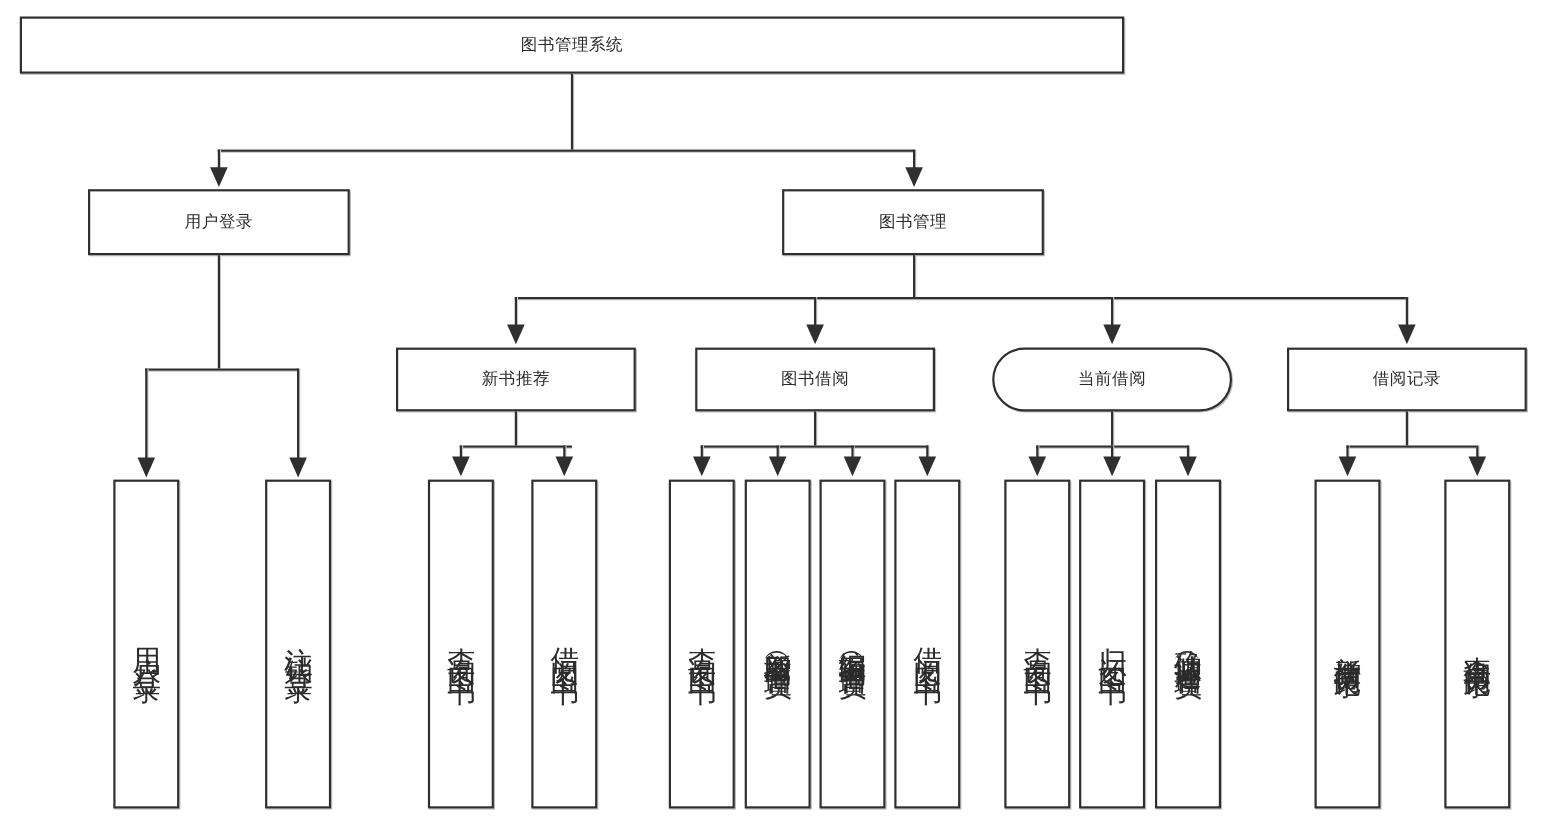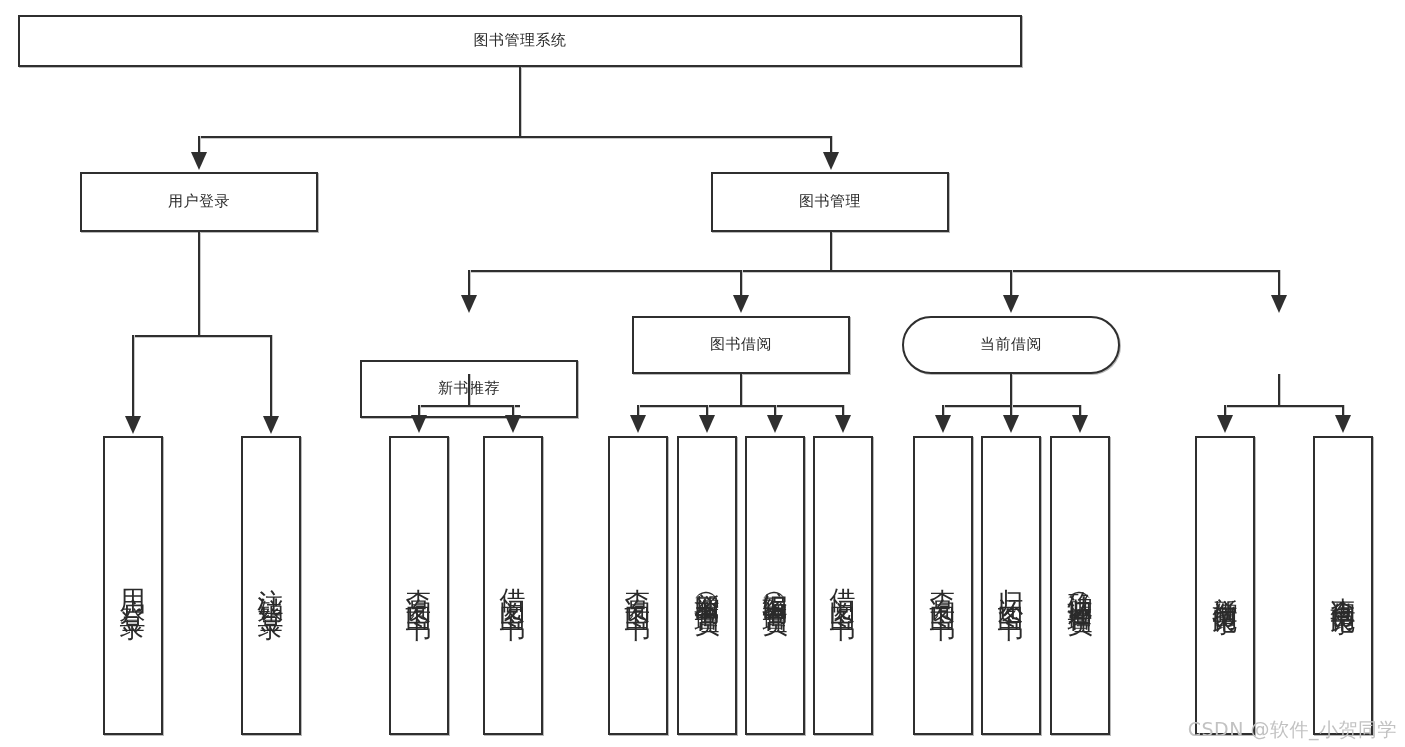"新书推荐" div.node { margin-top: 44px -> none }
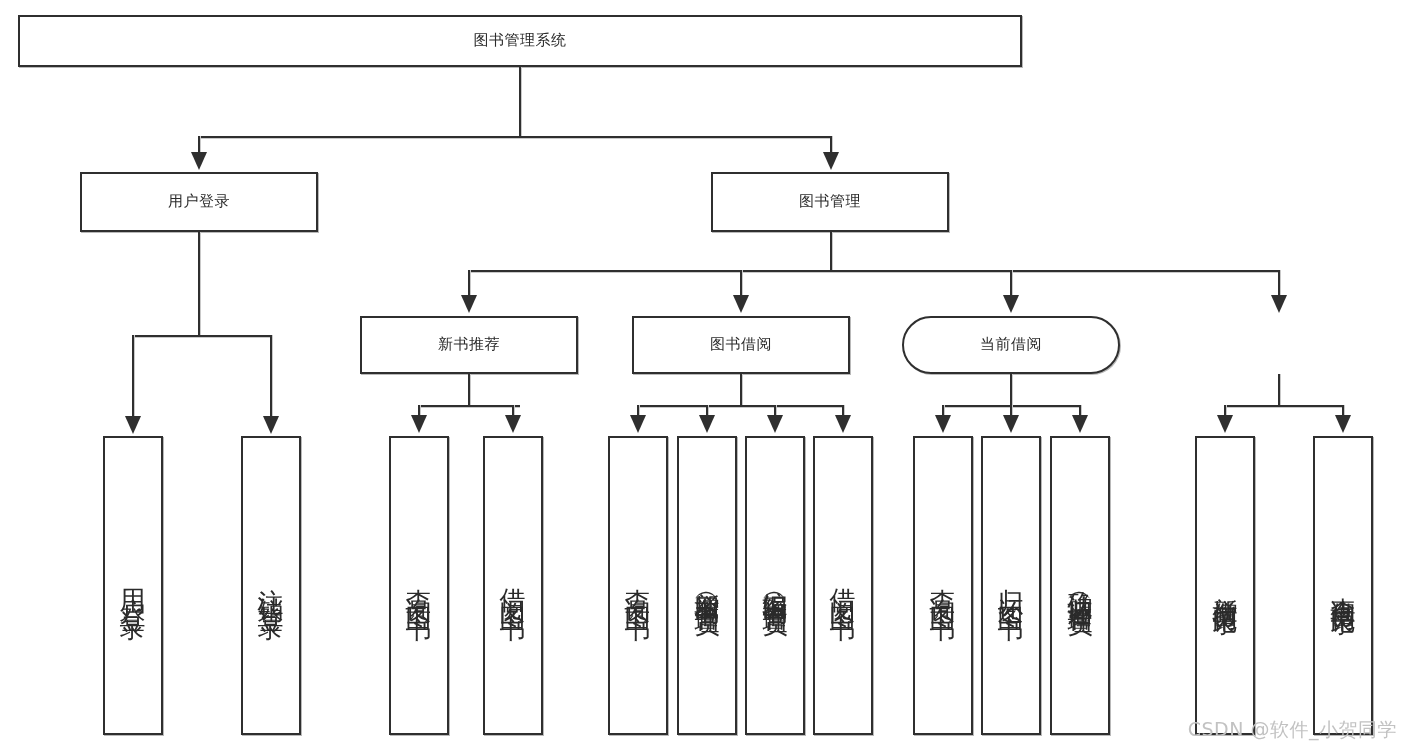"借阅记录" div.node { html: none -> <div> <span>借阅记录</span> </div> }
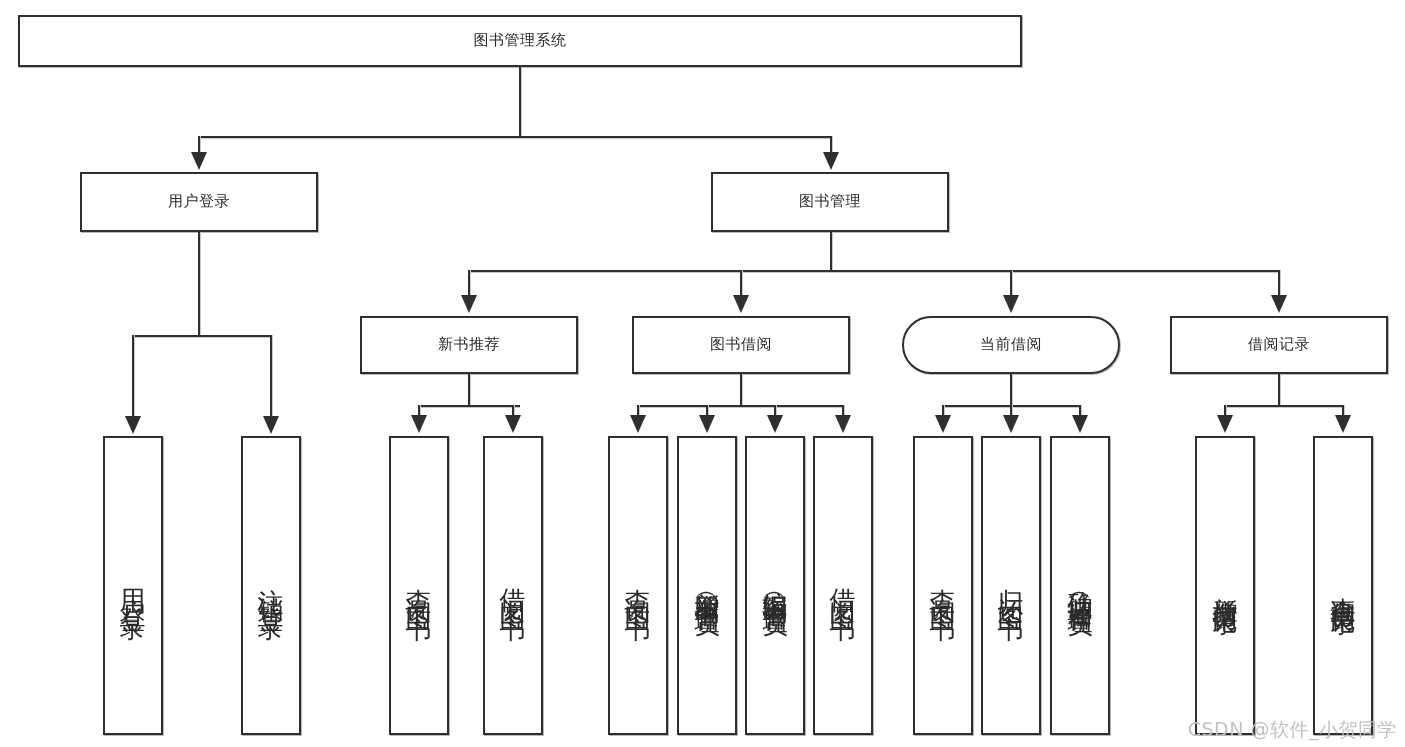"CSDN @软件_小贺同学" div { html: <div>CSDN @软件_小贺同学</div> -> none }
